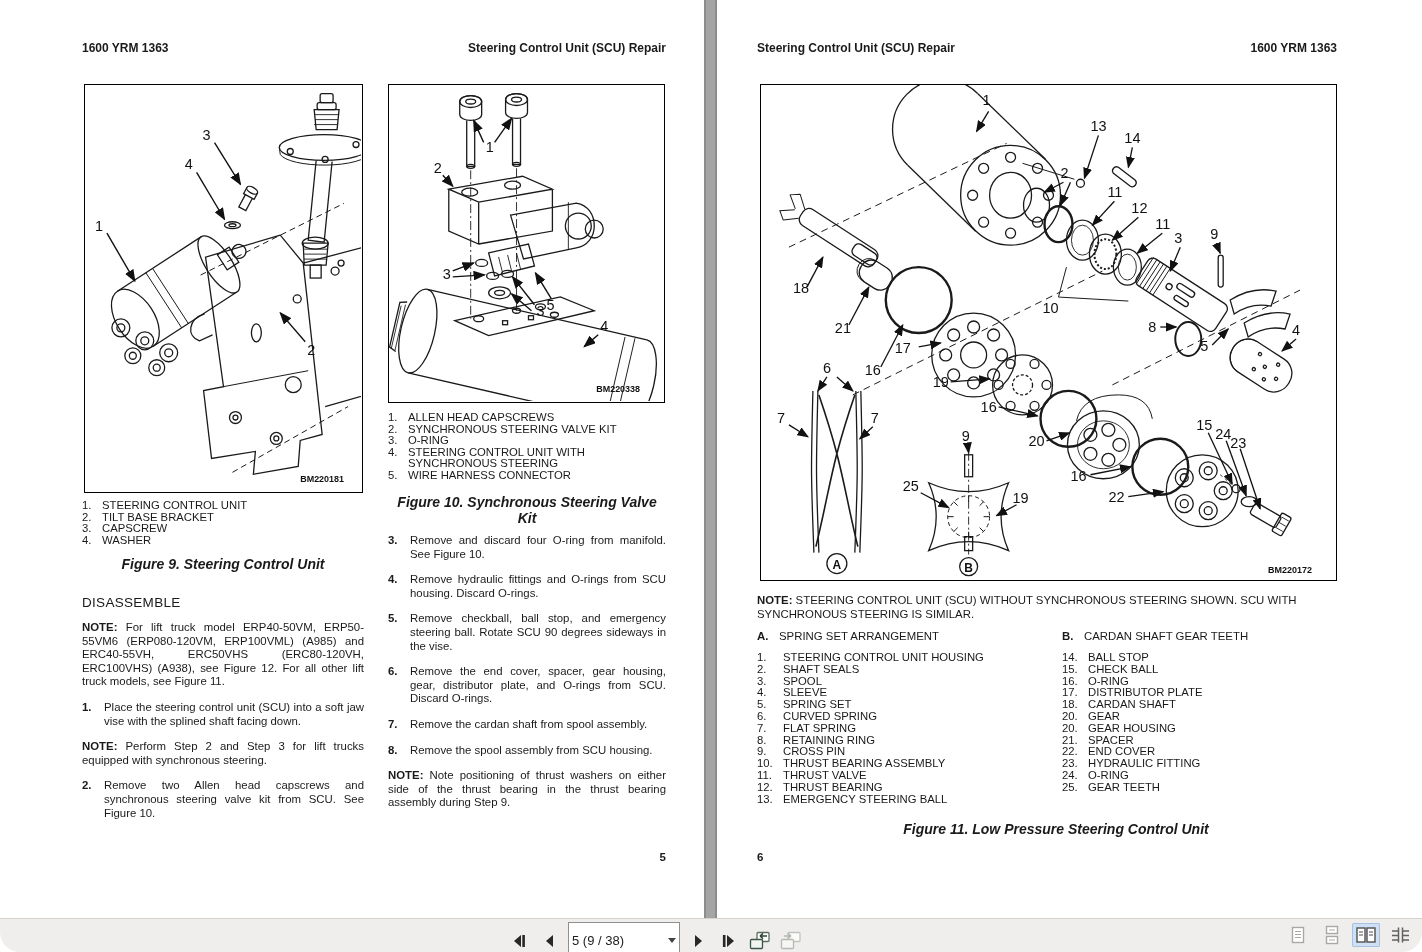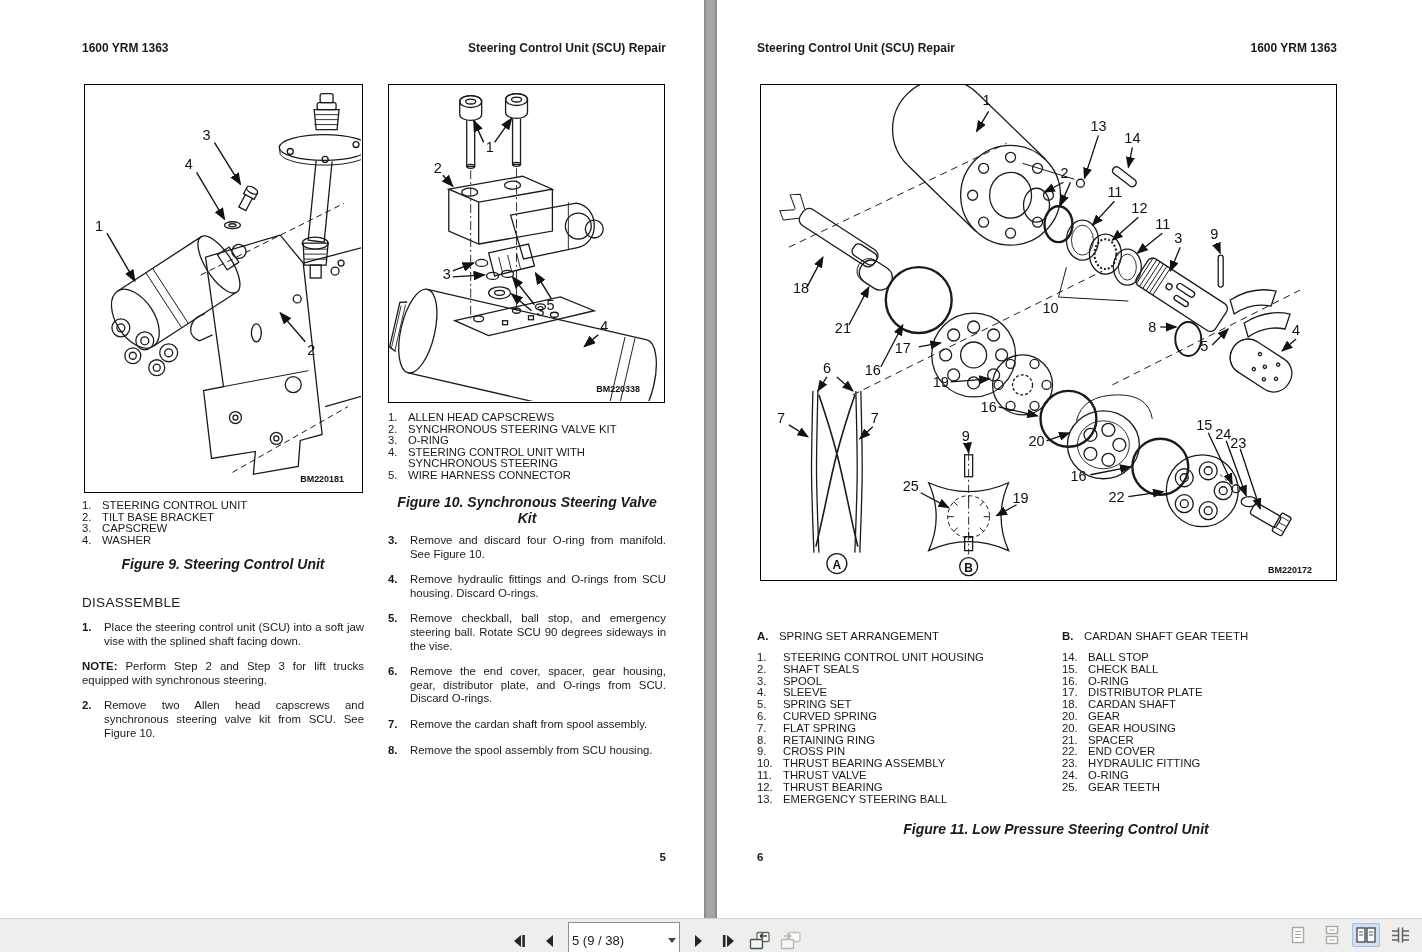"1600 YRM 1363" .screen { border-radius: none -> 20px }
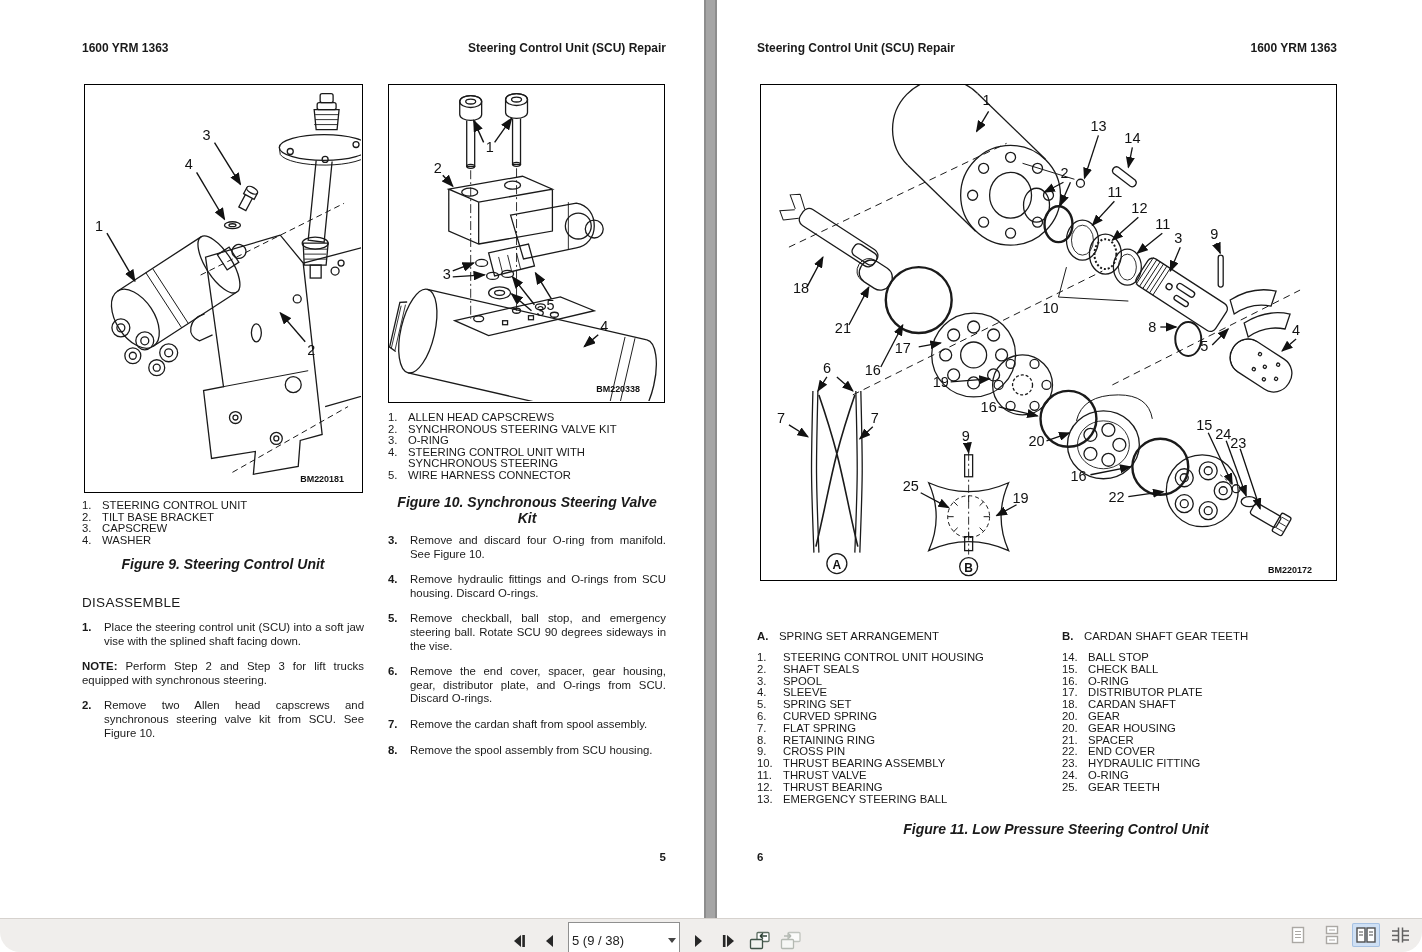"NOTE: STEERING CONTROL UNIT (SCU)" div.fig-note { html: none -> <div> <b>NOTE:</b> <span>STEERING CONTROL UNIT (SCU) WITHOUT SYNCHRONOUS STEERING SHOWN. SCU WITH SYNCHRONOUS STEERING IS SIMILAR.</span> </div> }
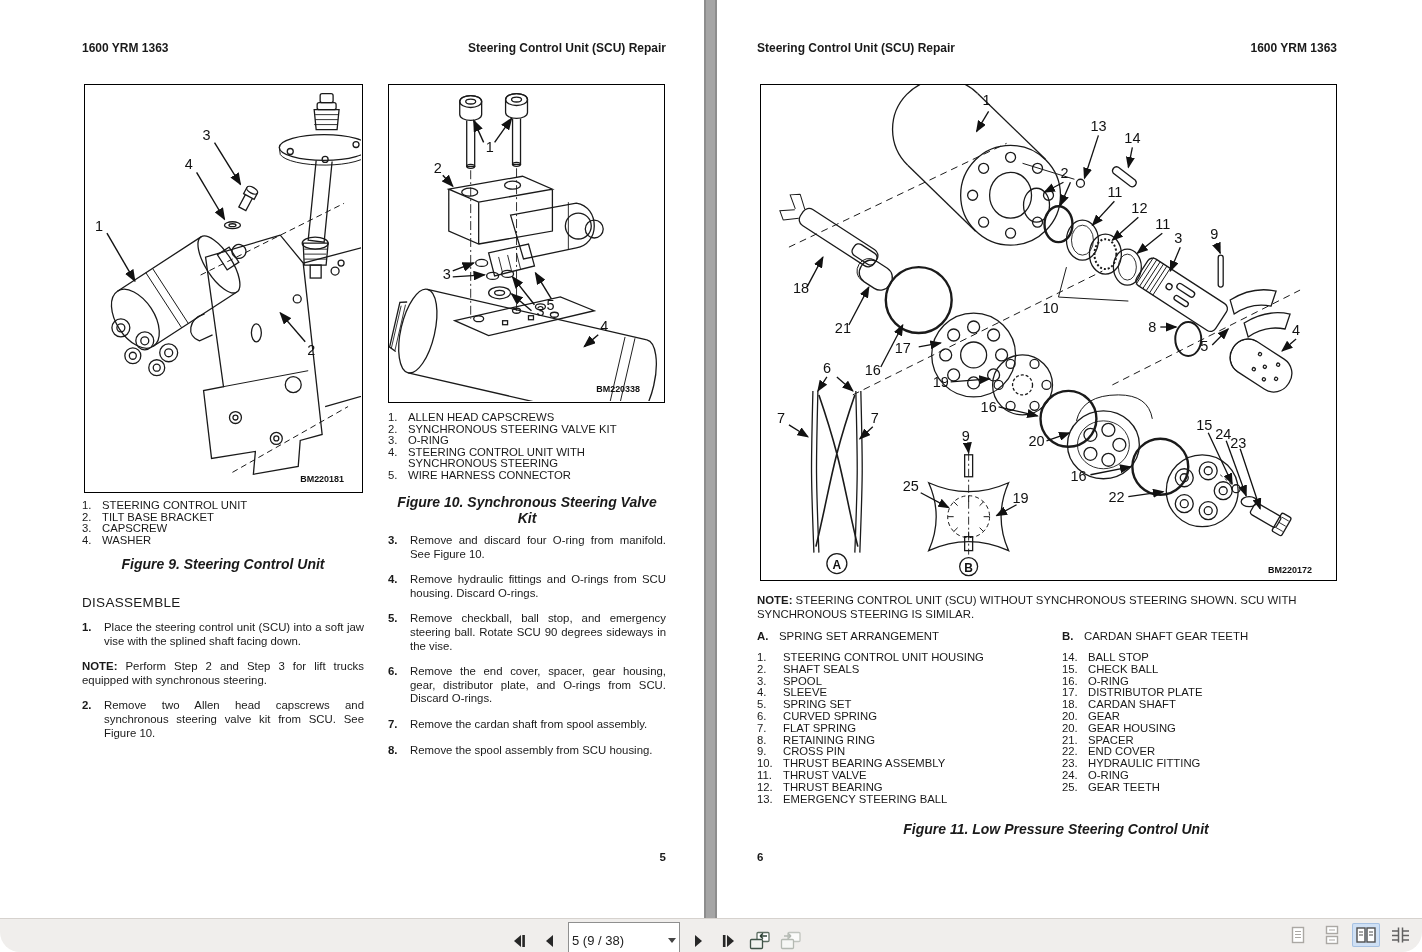"NOTE: For lift truck model" p.note { html: none -> <p><b>NOTE:</b> <span>For lift truck model ERP40-50VM, ERP50-55VM6 (ERP080-120VM, ERP100VML) (A985) and ERC40-55VH, ERC50VHS (ERC80-120VH, ERC100VHS) (A938), see Figure 12. For all other lift truck models, see Figure 11.</span></p> }
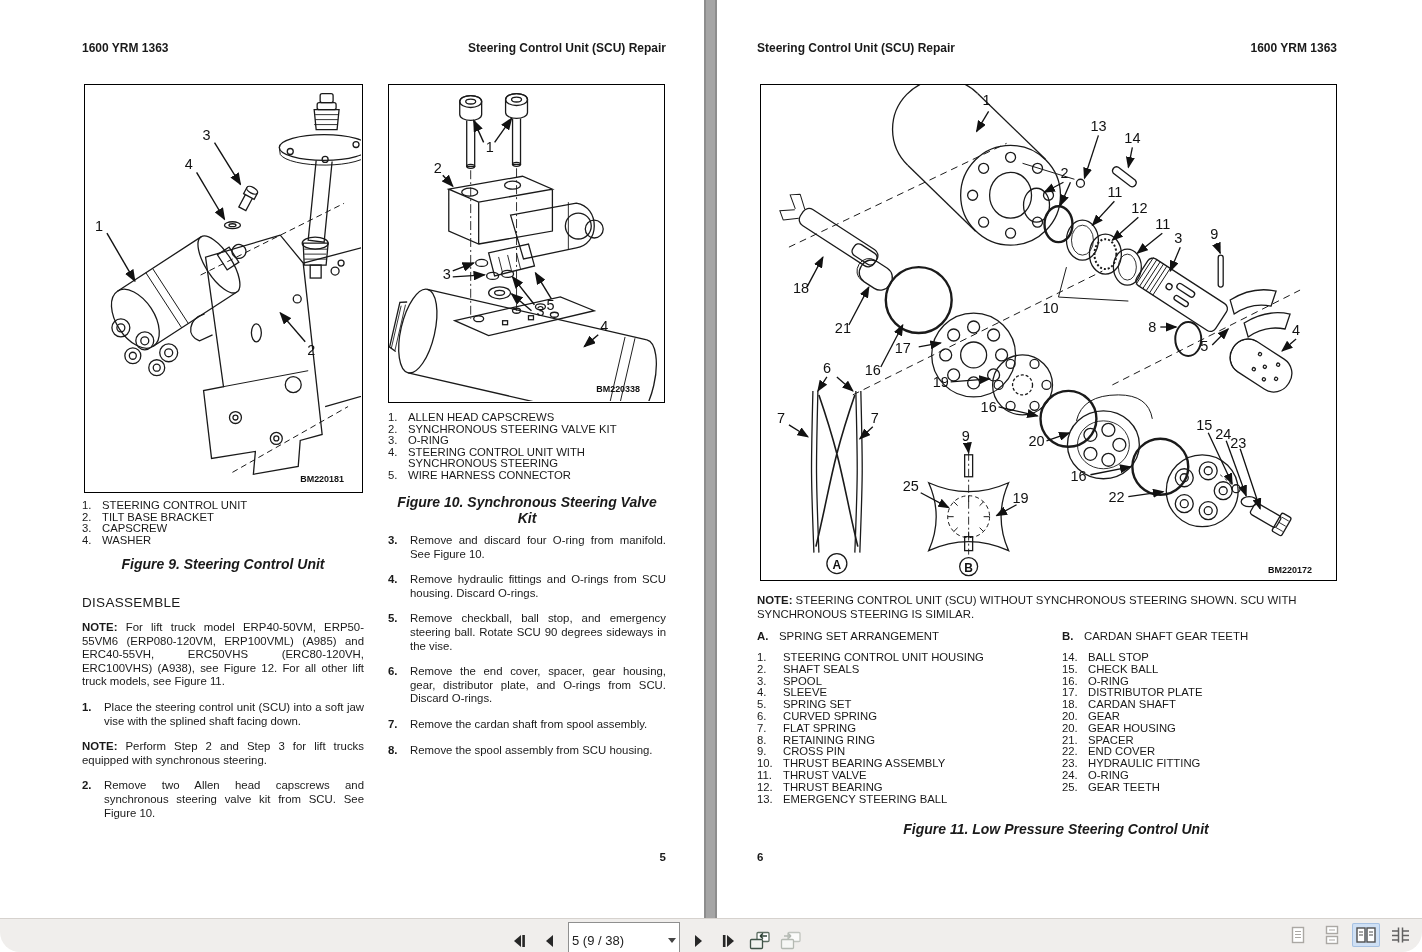"NOTE: Note positioning of thrust" p.note { html: none -> <p><b>NOTE:</b> <span>Note positioning of thrust washers on either side of the thrust bearing in the thrust bearing assembly during Step 9.</span></p> }
